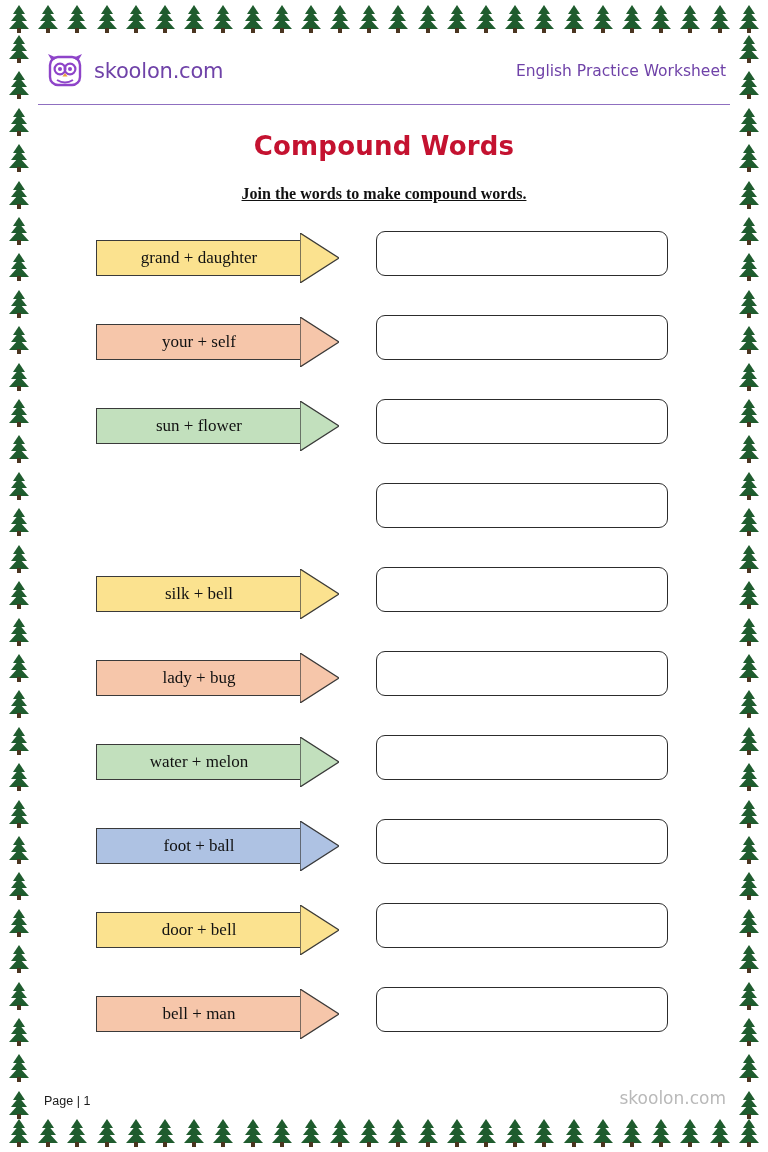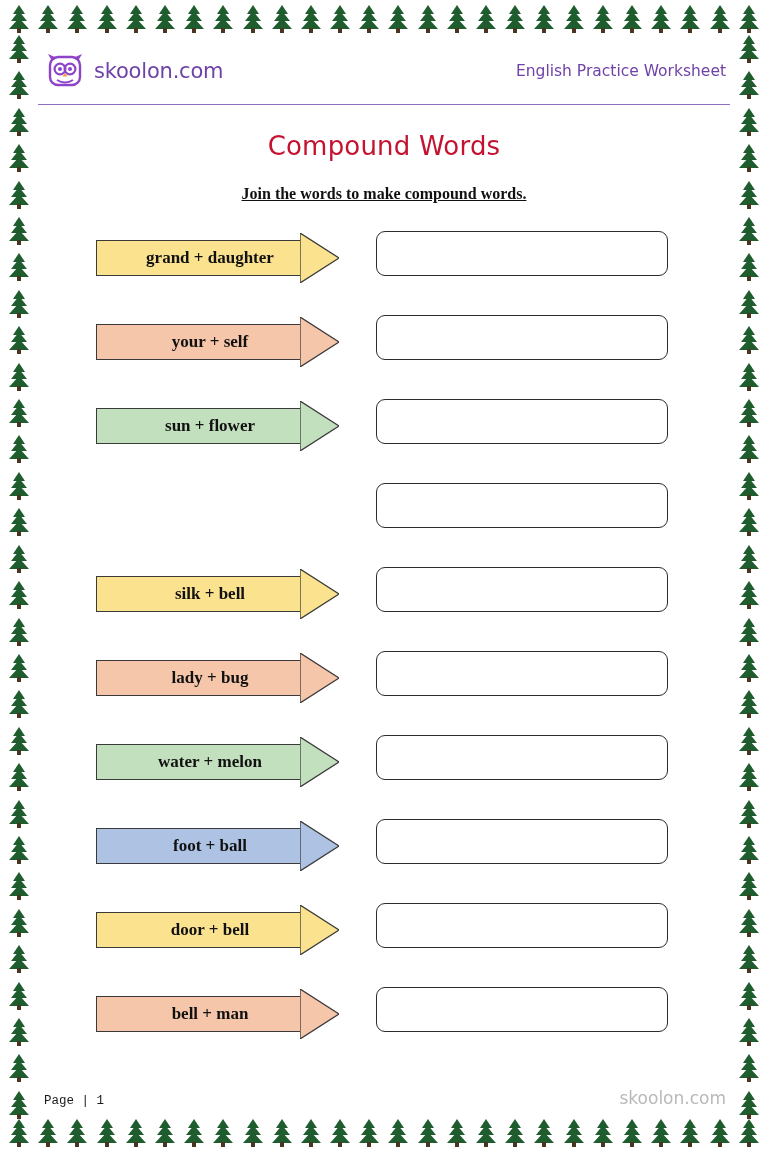"Compound Words" .title { font-weight: normal -> bold }
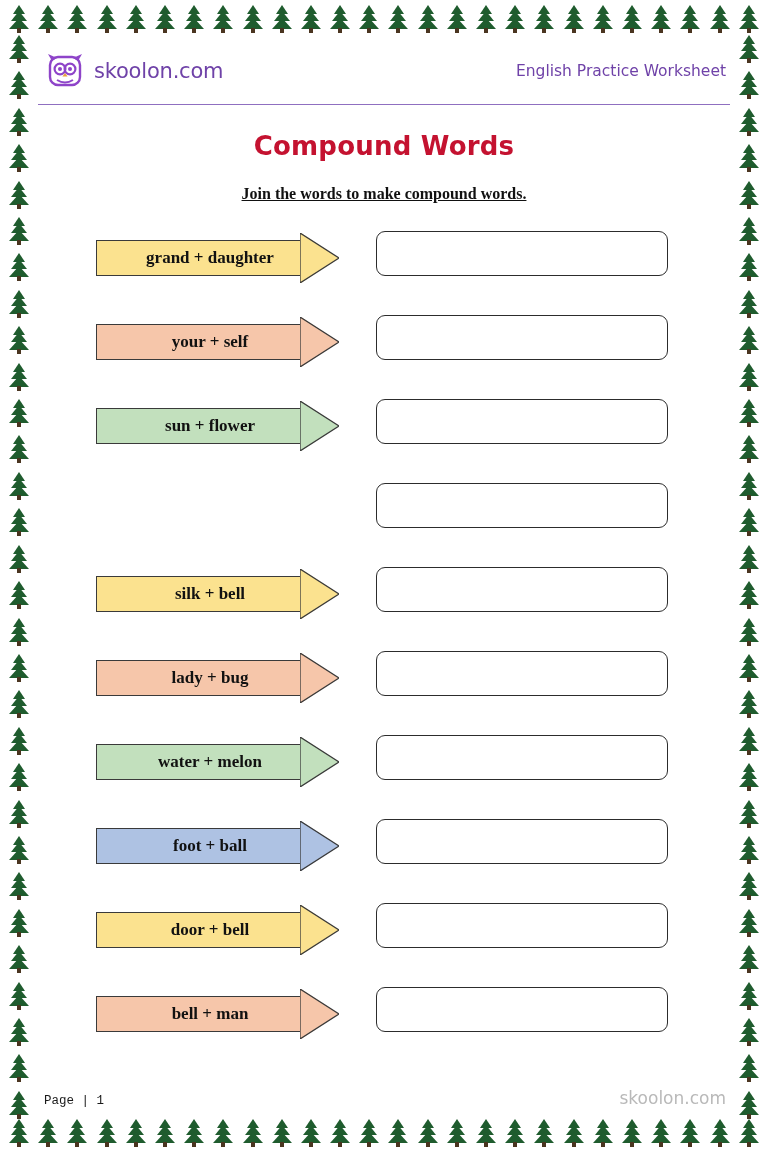"grand + daughter" .arrow-label { font-weight: bold -> none; left: 11px -> 0 }
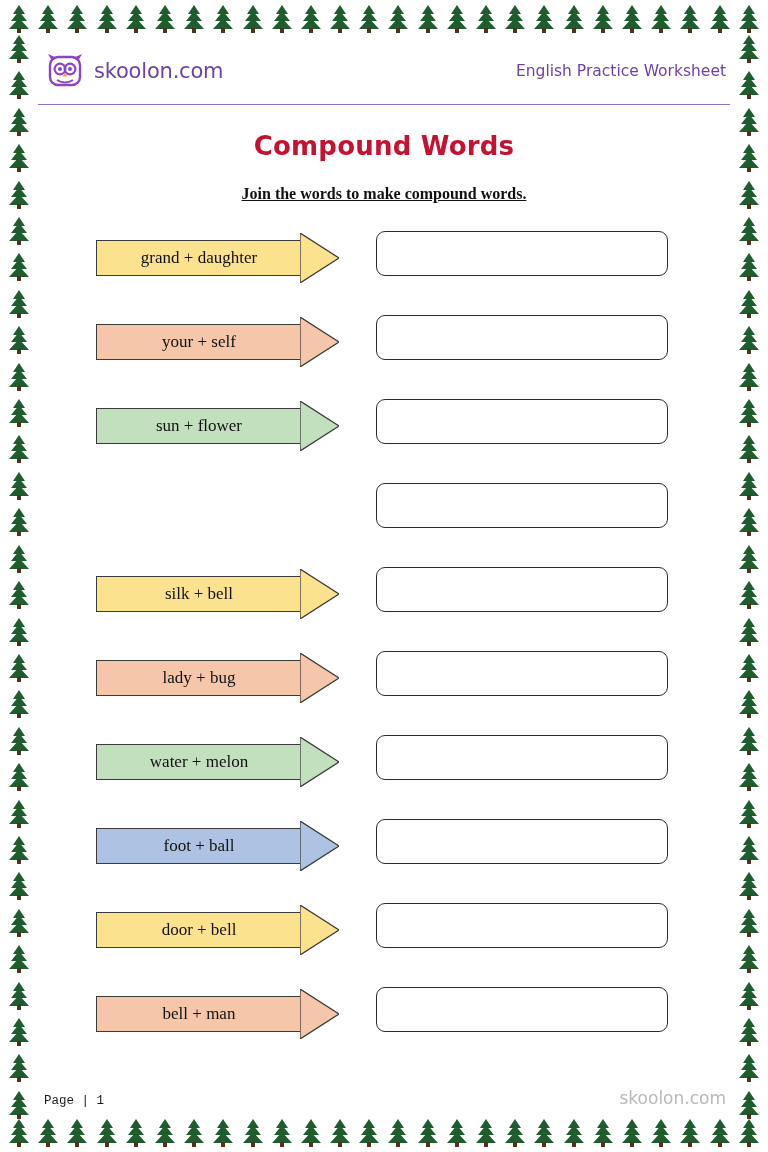"Page | 1" .page-num { font-family: Liberation Mono, monospace -> Liberation Sans, sans-serif }
